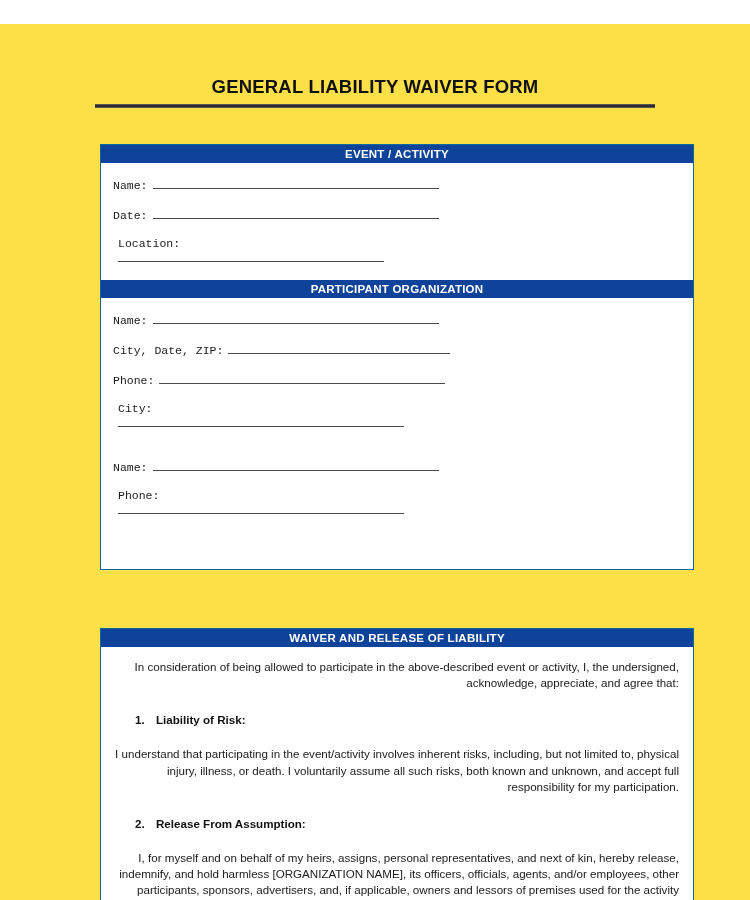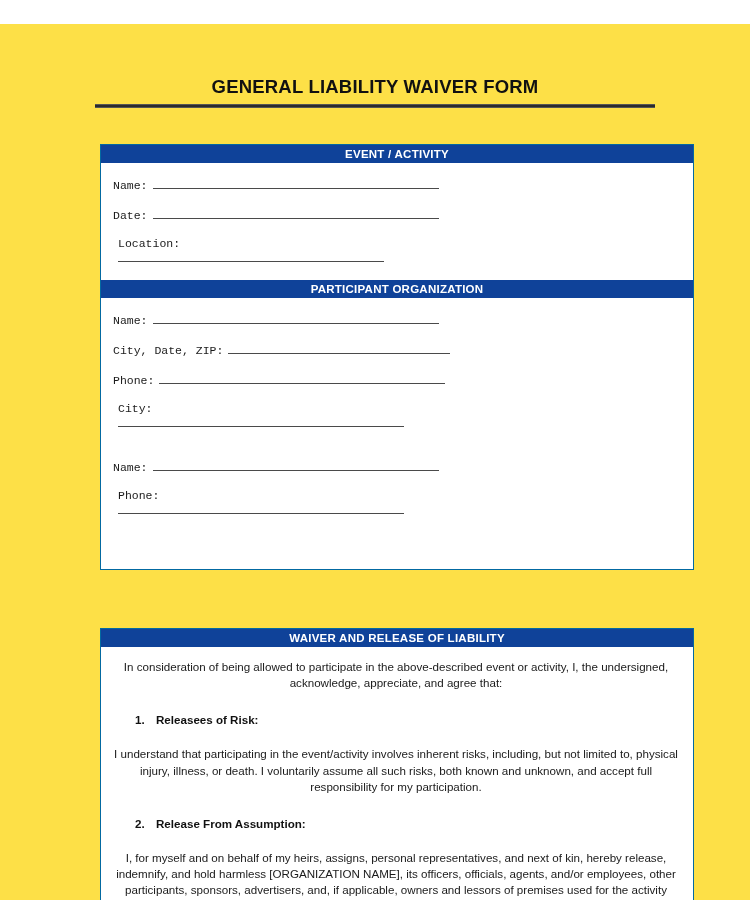"In consideration of being allowed" .para { text-align: center -> right }
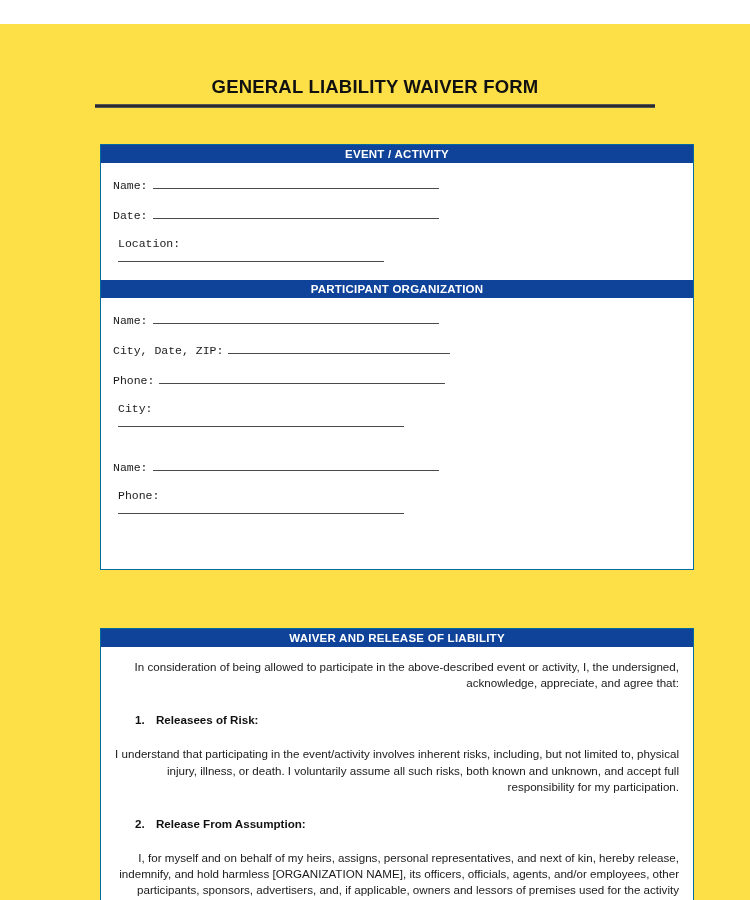"Releasees of Risk:" span.clause-title { text: Releasees -> Liability }
